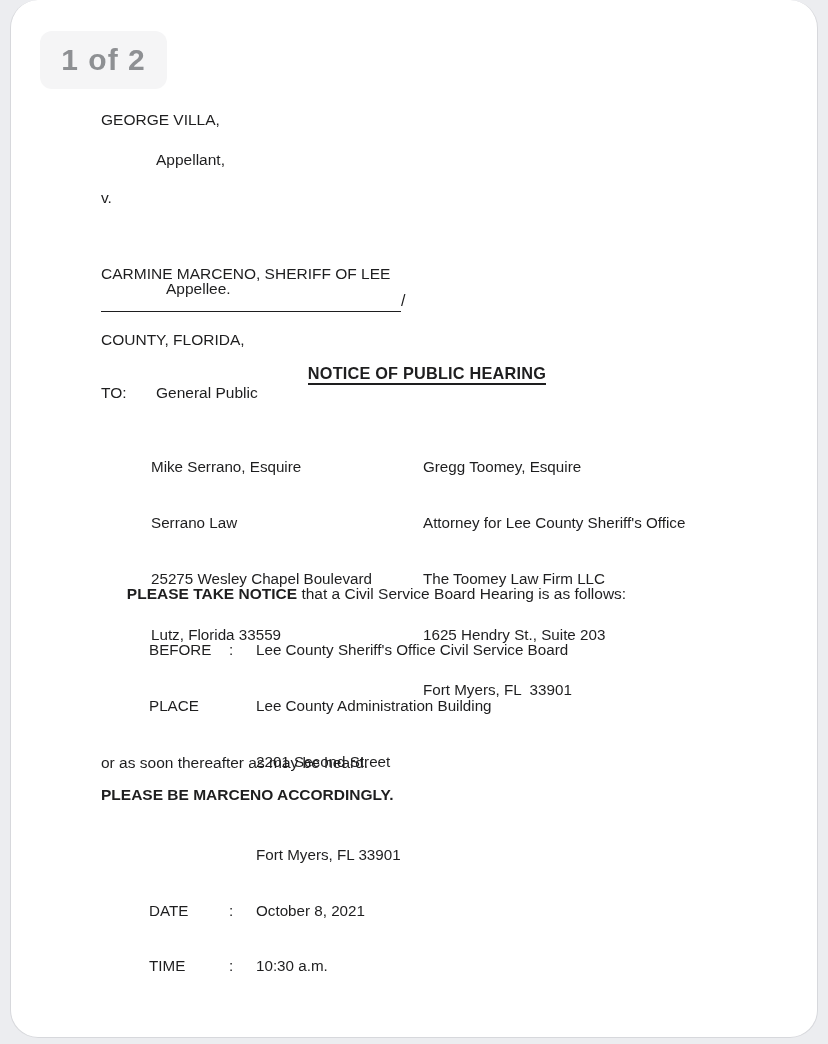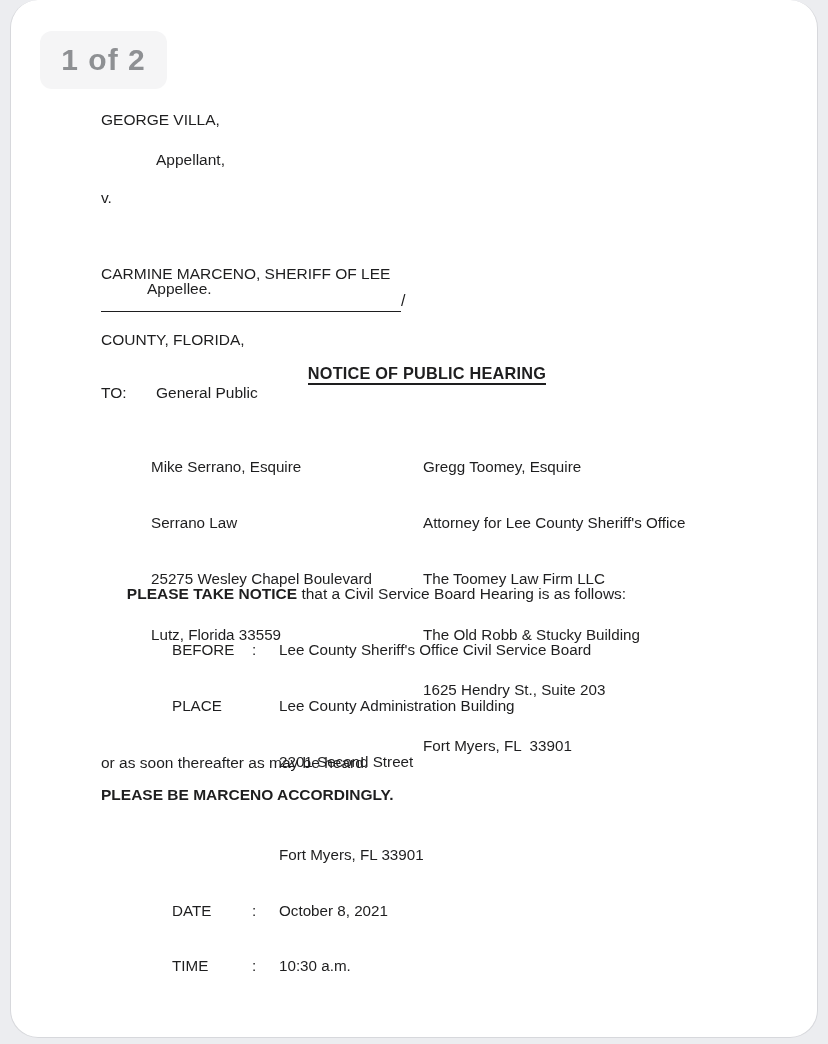"Appellee." div.abs { left: 136px -> 155px }
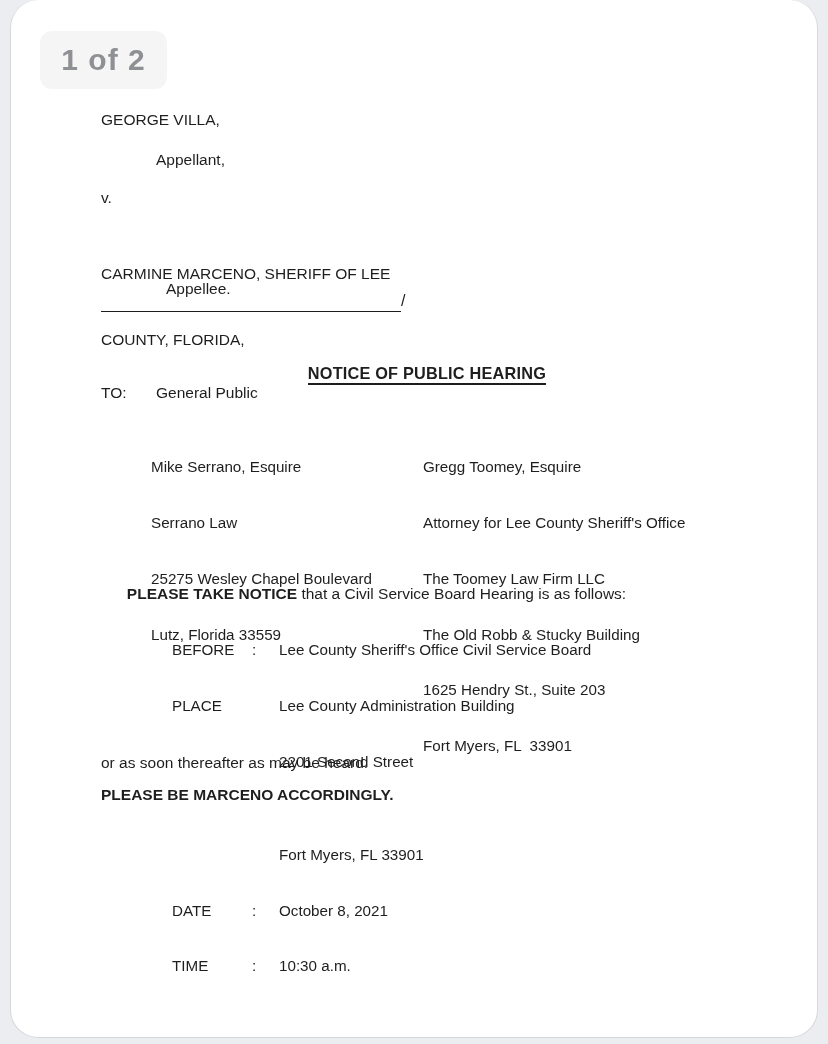"The Old Robb & Stucky" div { html: <div>The Old Robb &amp; Stucky Building</div> -> none }
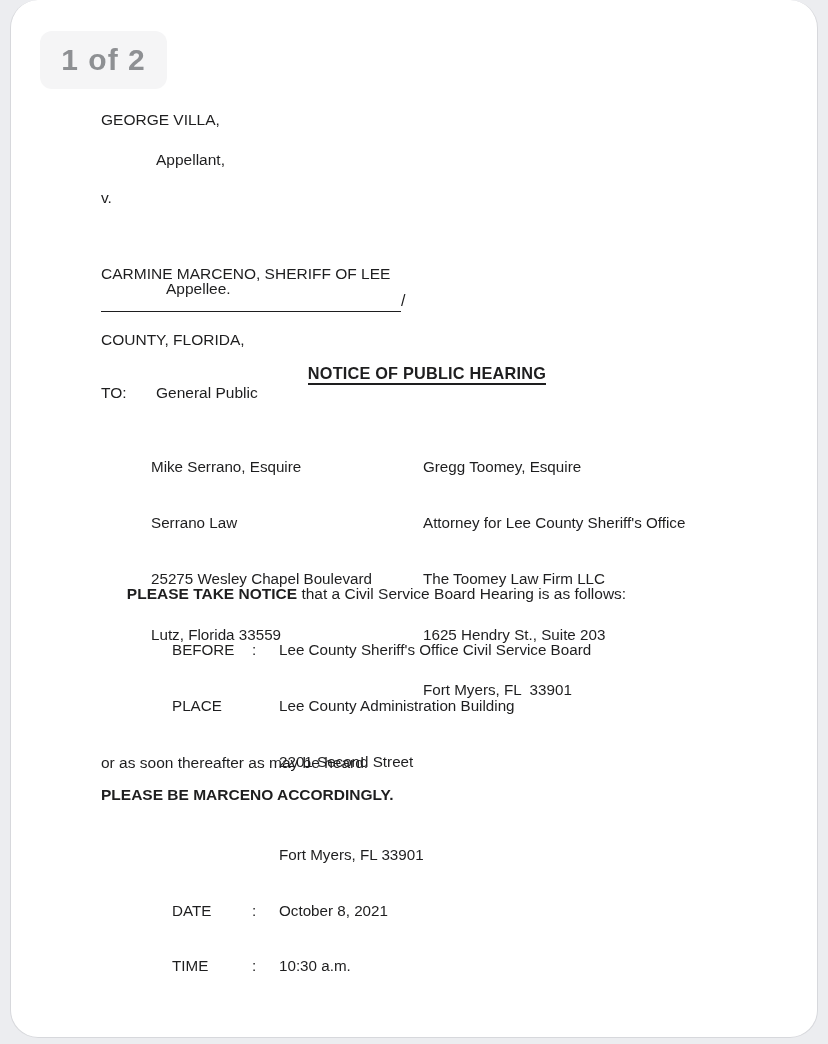"BEFORE" .h-label { margin-left: 23px -> none }
